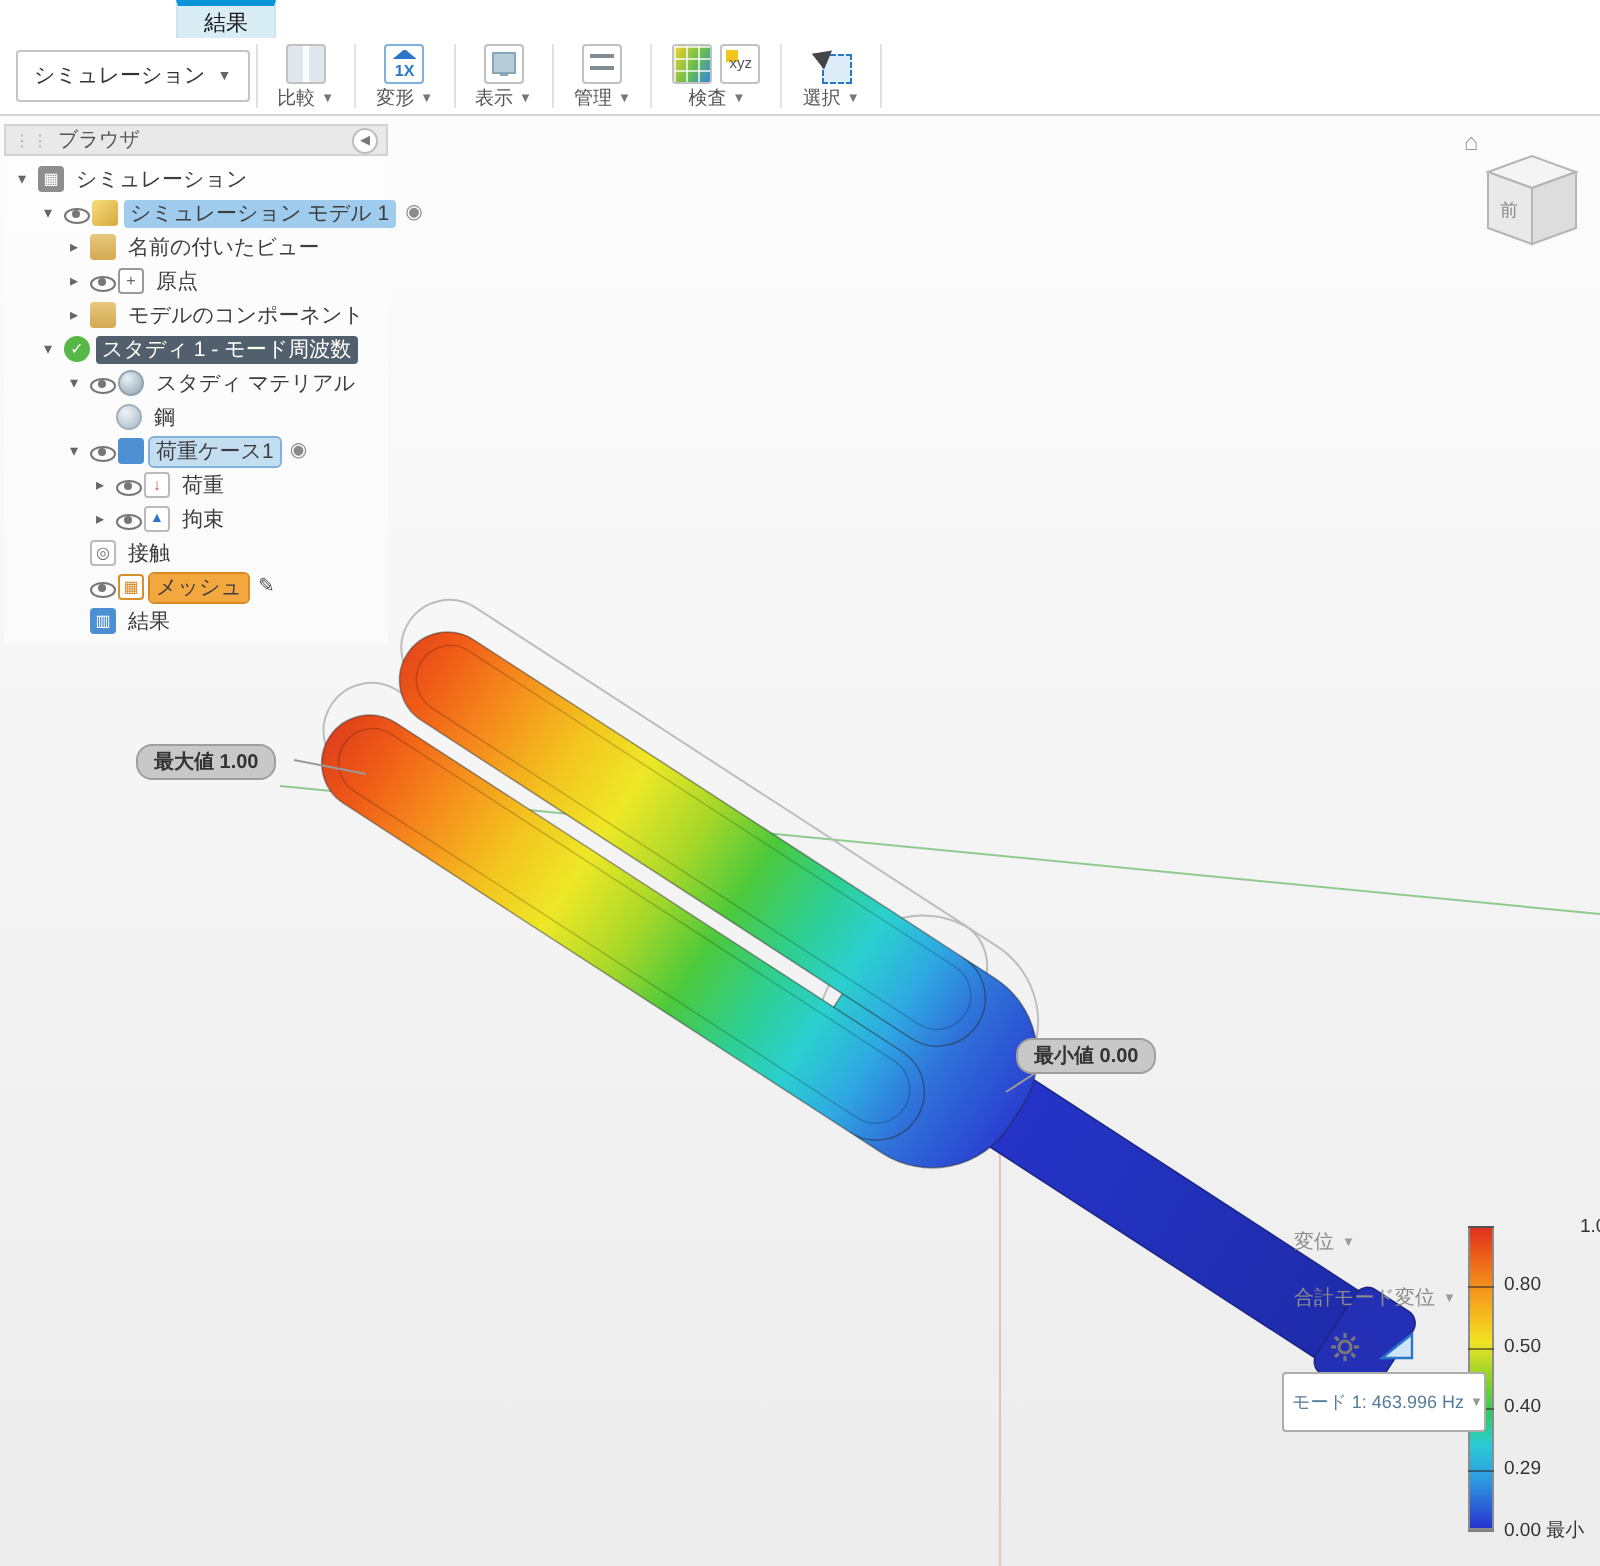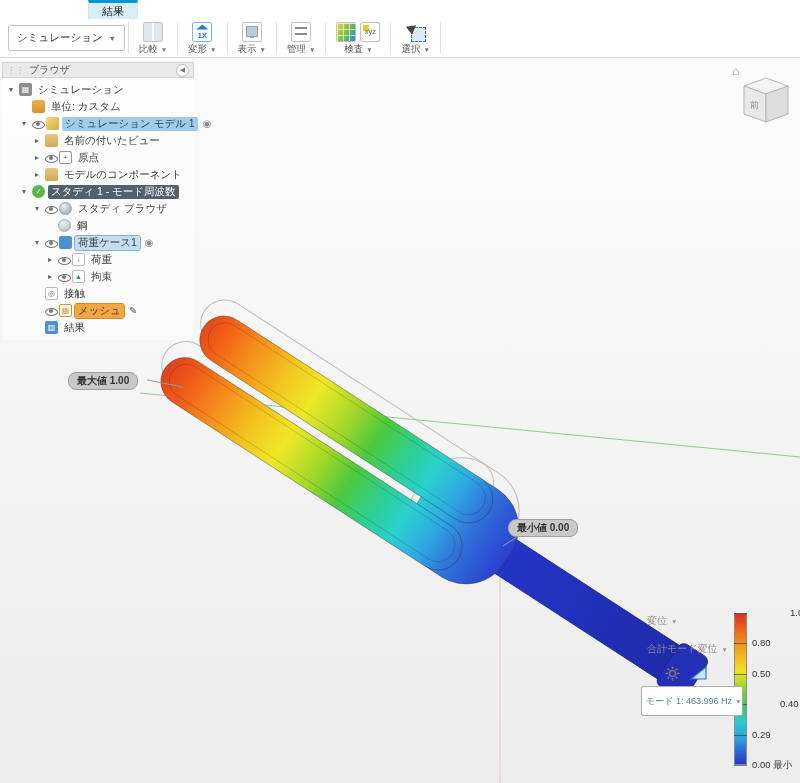"単位: カスタム" div.trow { html: <div> <span></span> <span></span> <span>単位: カスタム</span> </div> -> none }
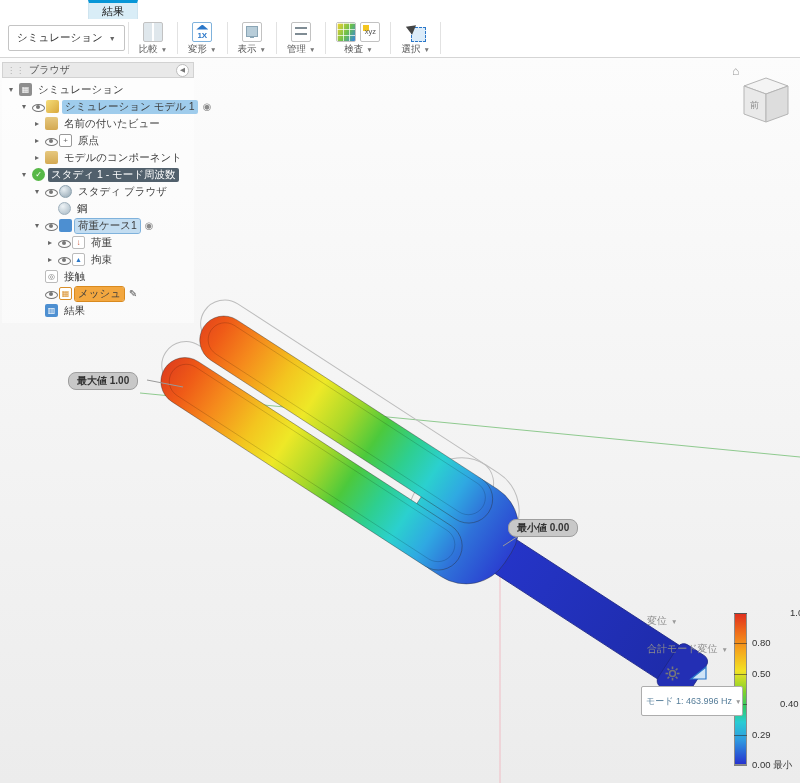"スタディ ブラウザ" span.tlabel { text: ブラウザ -> マテリアル }
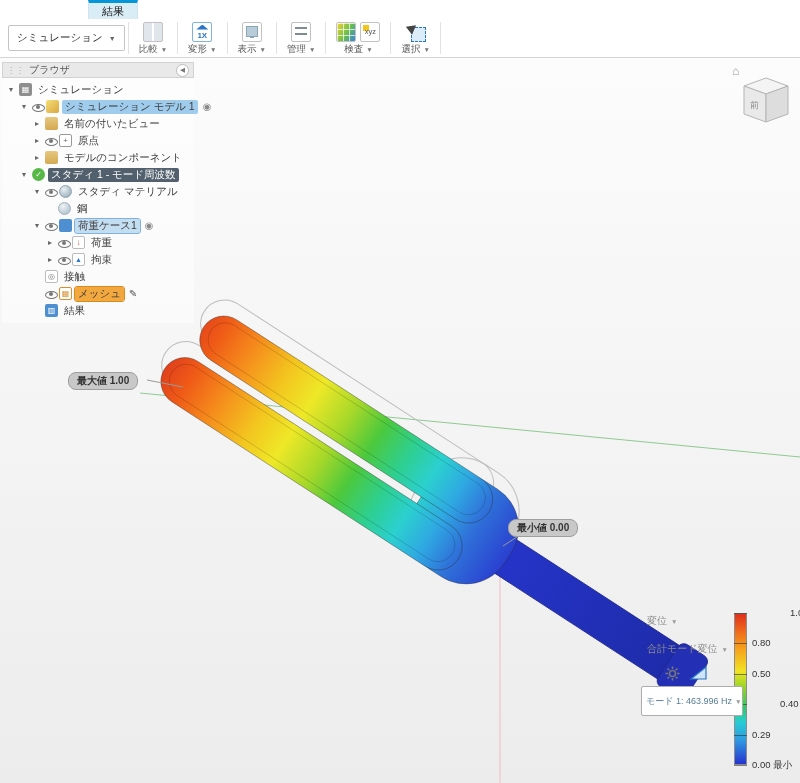"0.40" div.lg-label { margin-left: 28px -> none }
